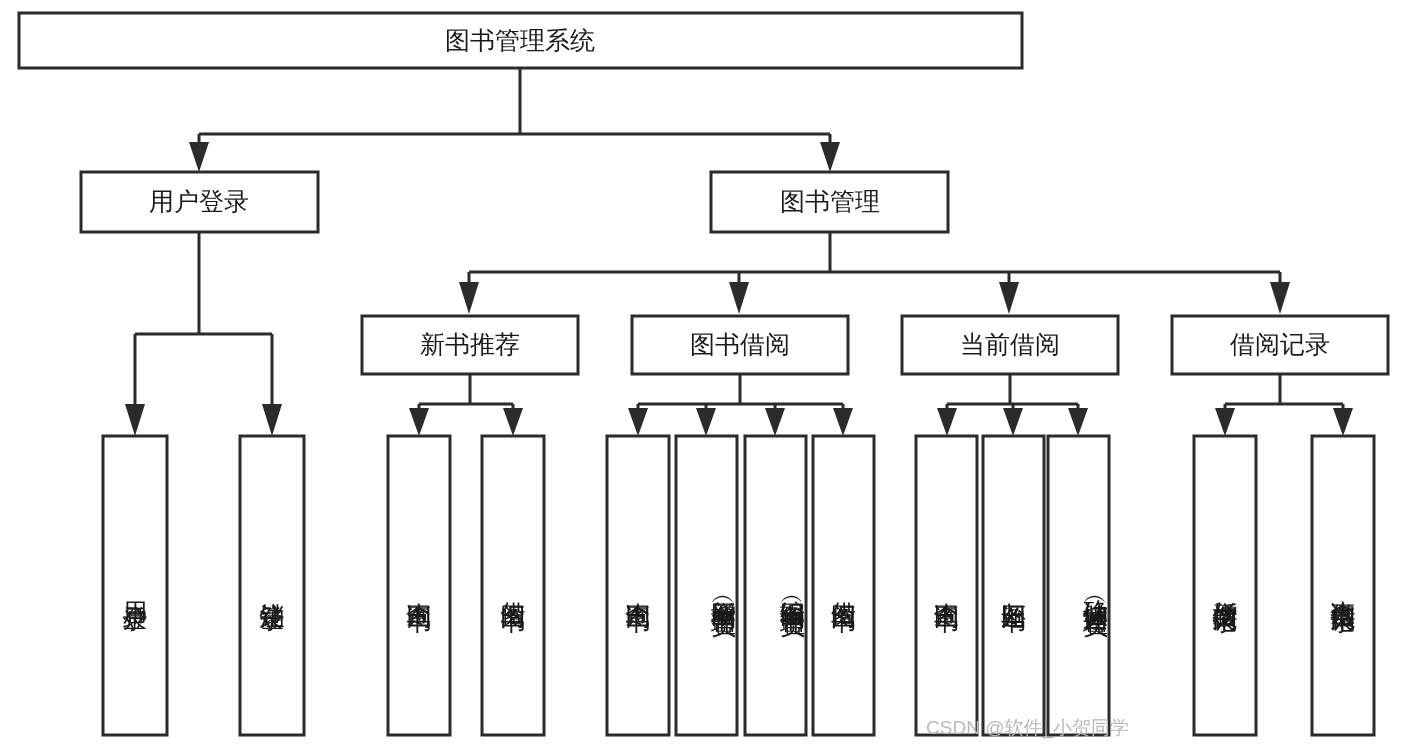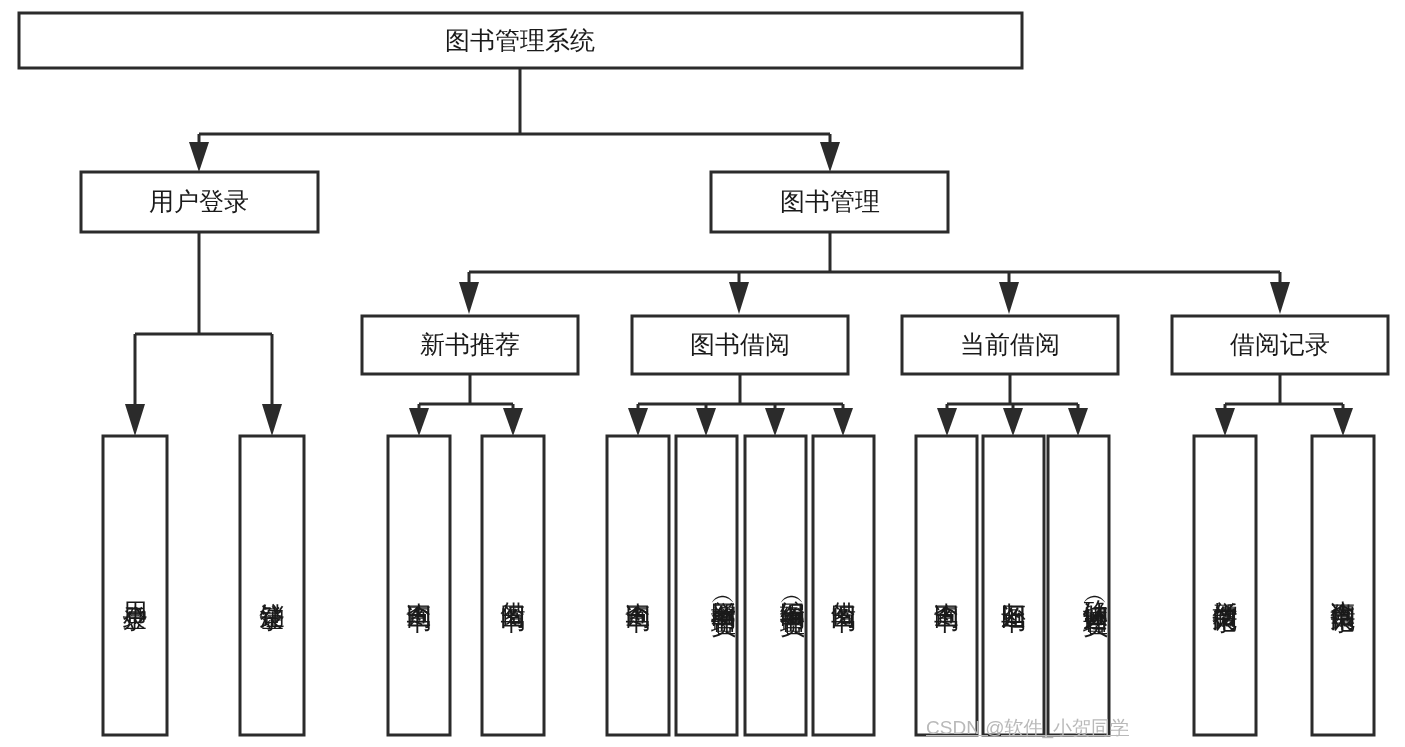"CSDN @软件_小贺同学" .watermark { text-decoration: underline -> none }
